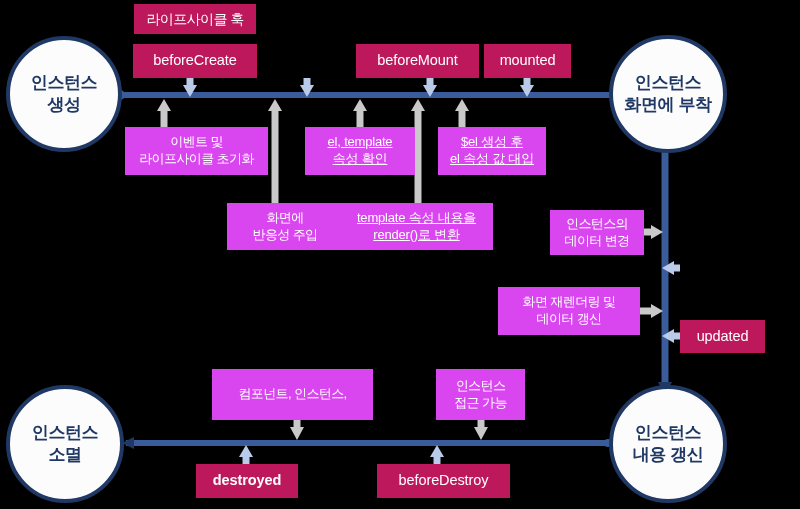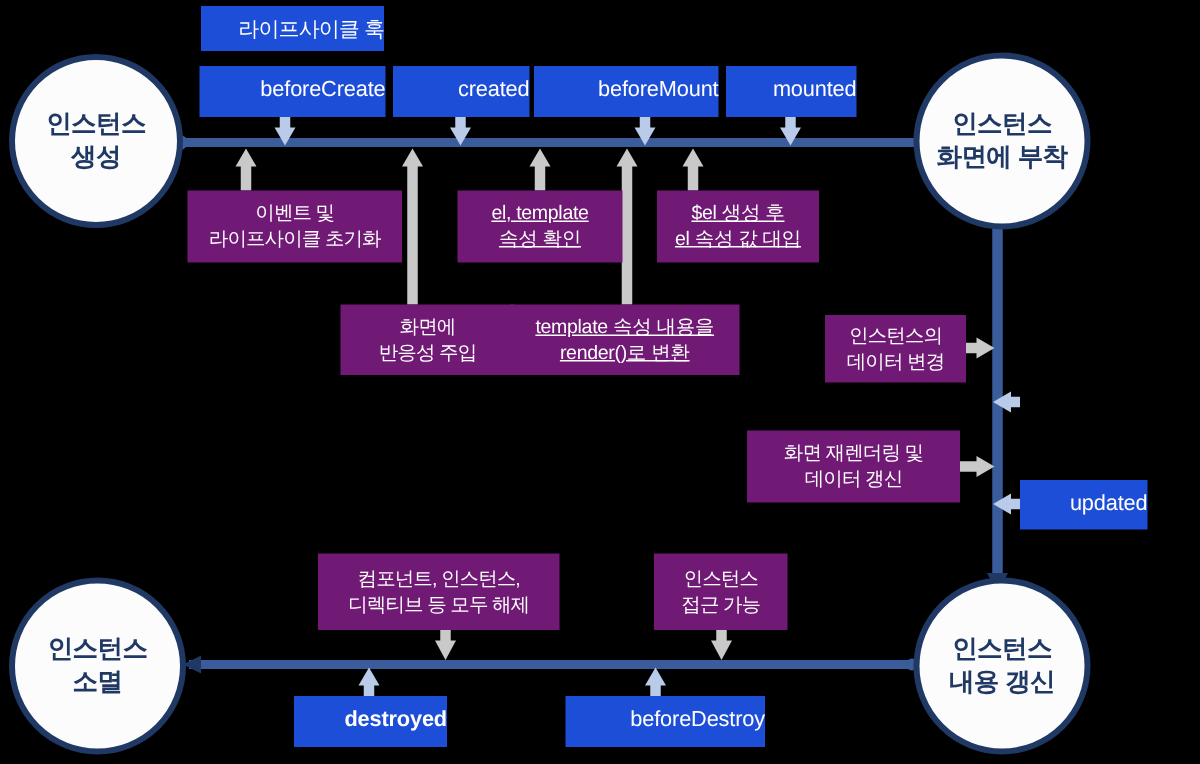"라이프사이클 훅" .hook { background: #1d4ed8 -> #be185d; justify-content: flex-end -> center }
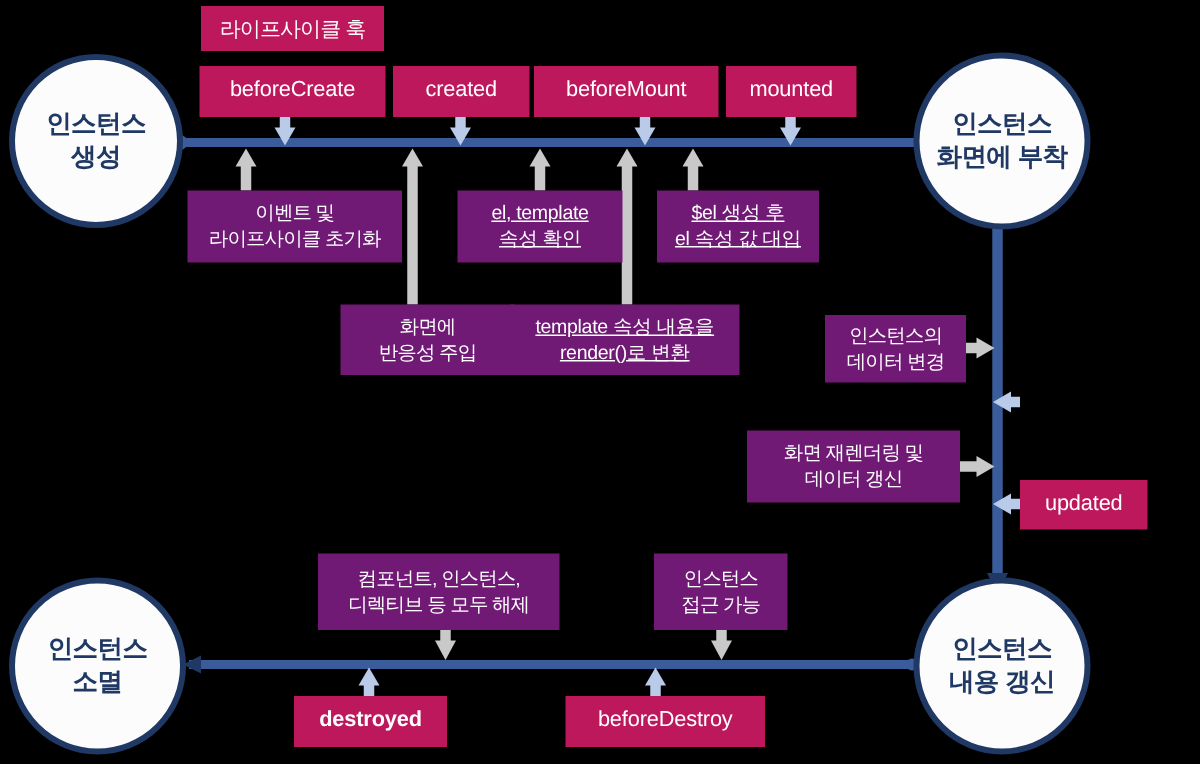"created" div.hook { html: <div> <span>created</span> </div> -> none }
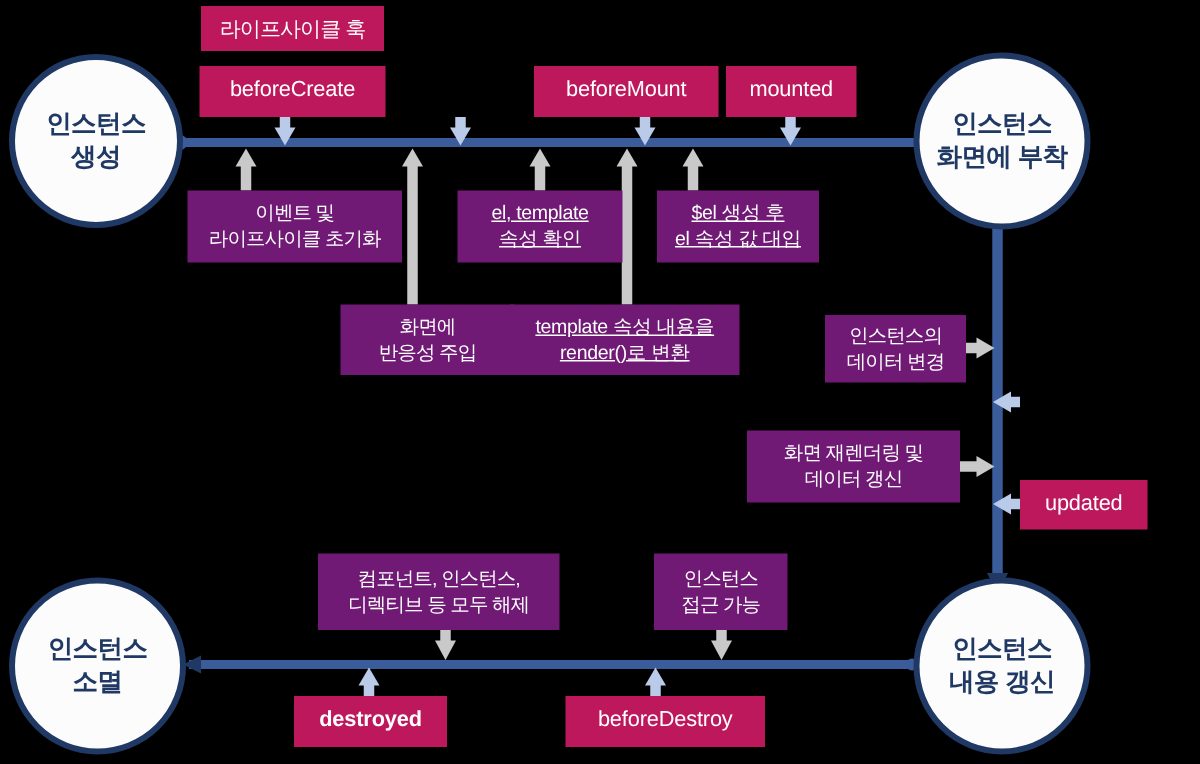"이벤트 및" .note { background: #701a75 -> #d946ef }
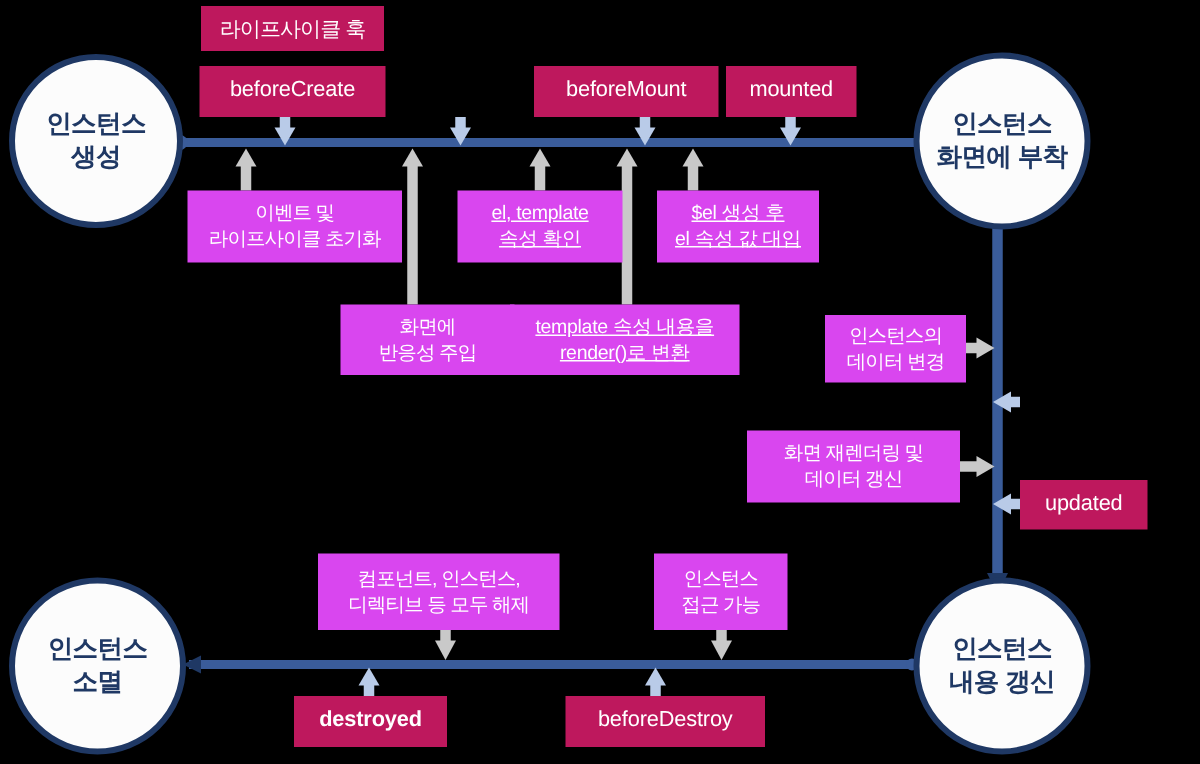"디렉티브 등 모두 해제" div { html: <div>디렉티브 등 모두 해제</div> -> none }
